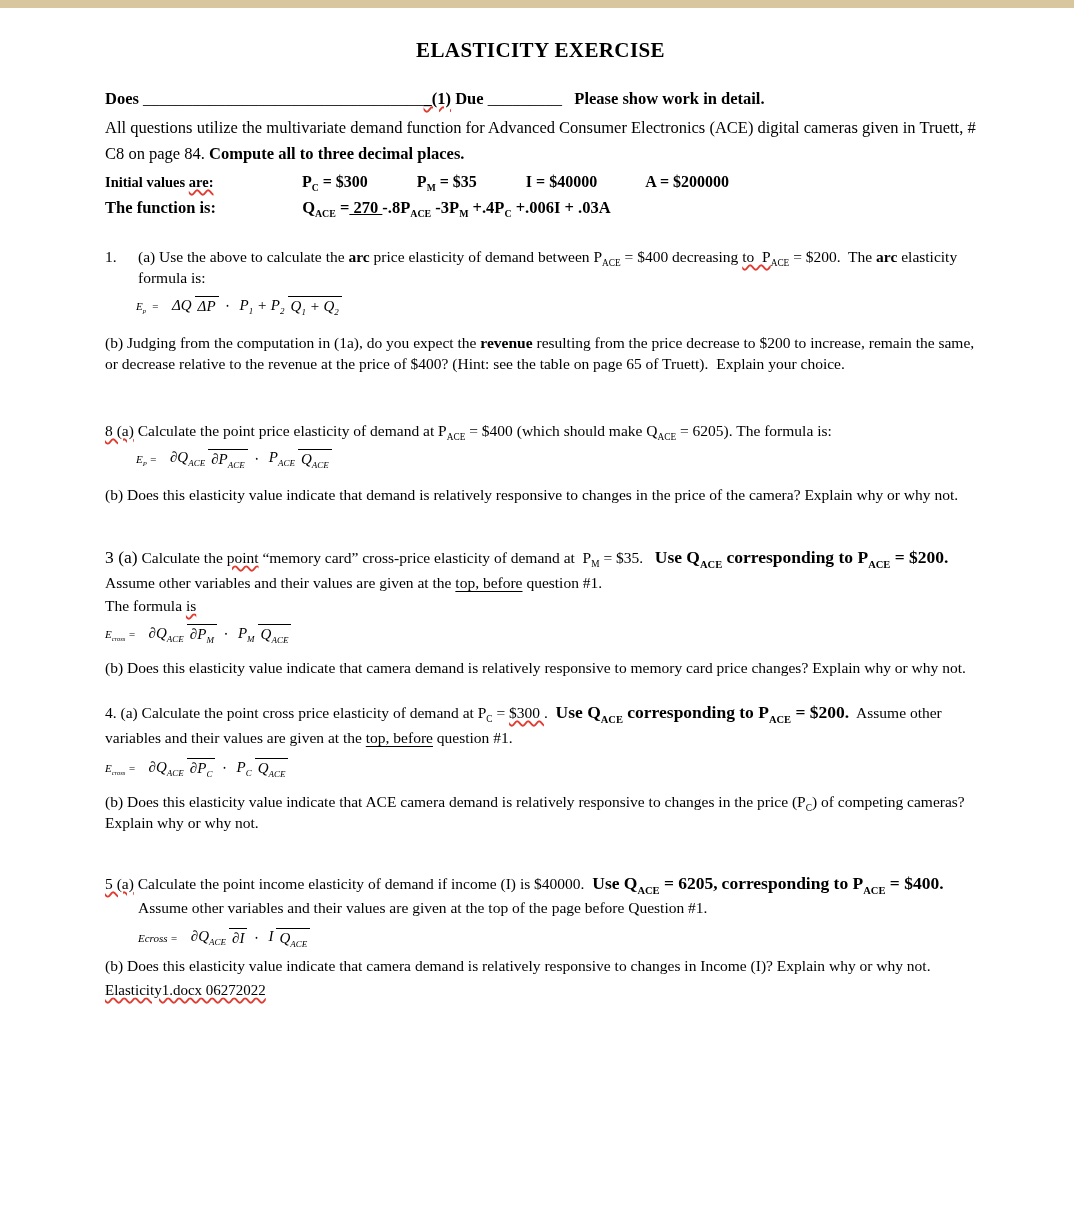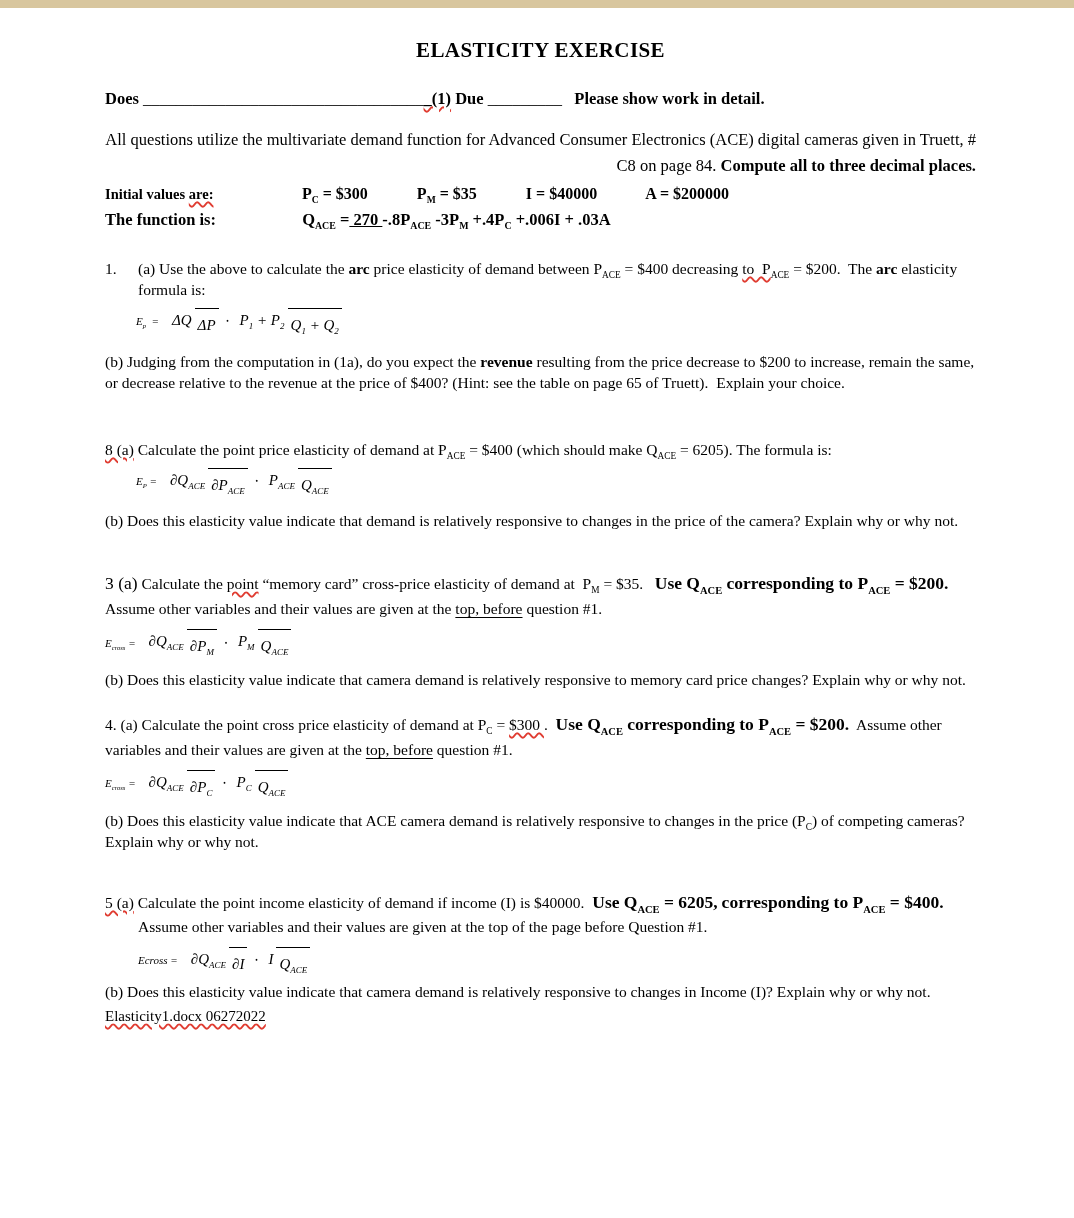"All questions utilize the multivariate" .intro { margin-top: 16px -> 4px; text-align: right -> none }
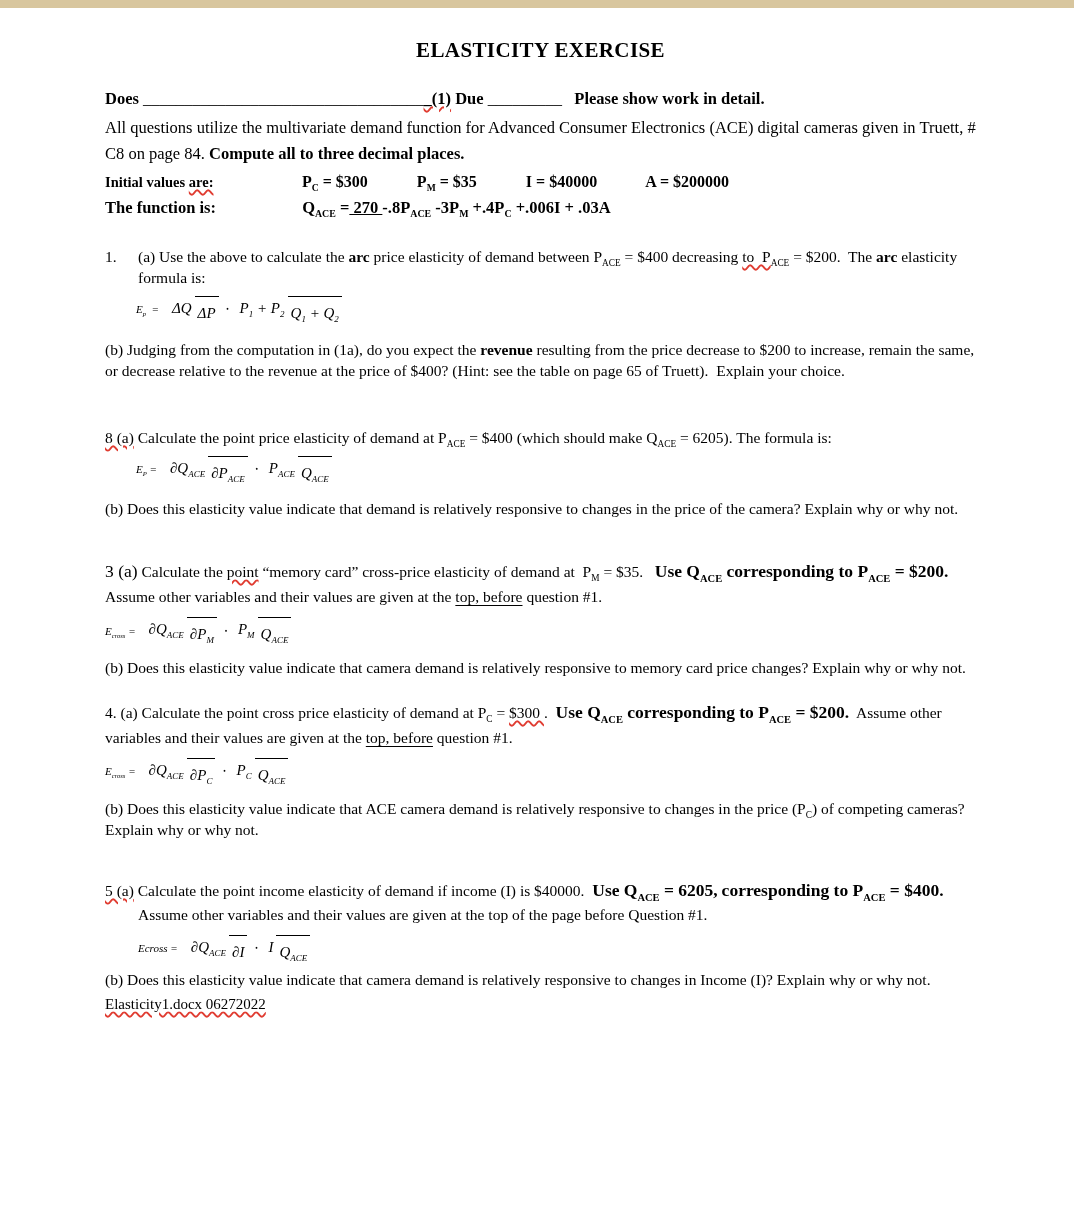"ΔP" .frac .den { padding: 8px 3px 0 3px -> 1px 3px 0 3px }
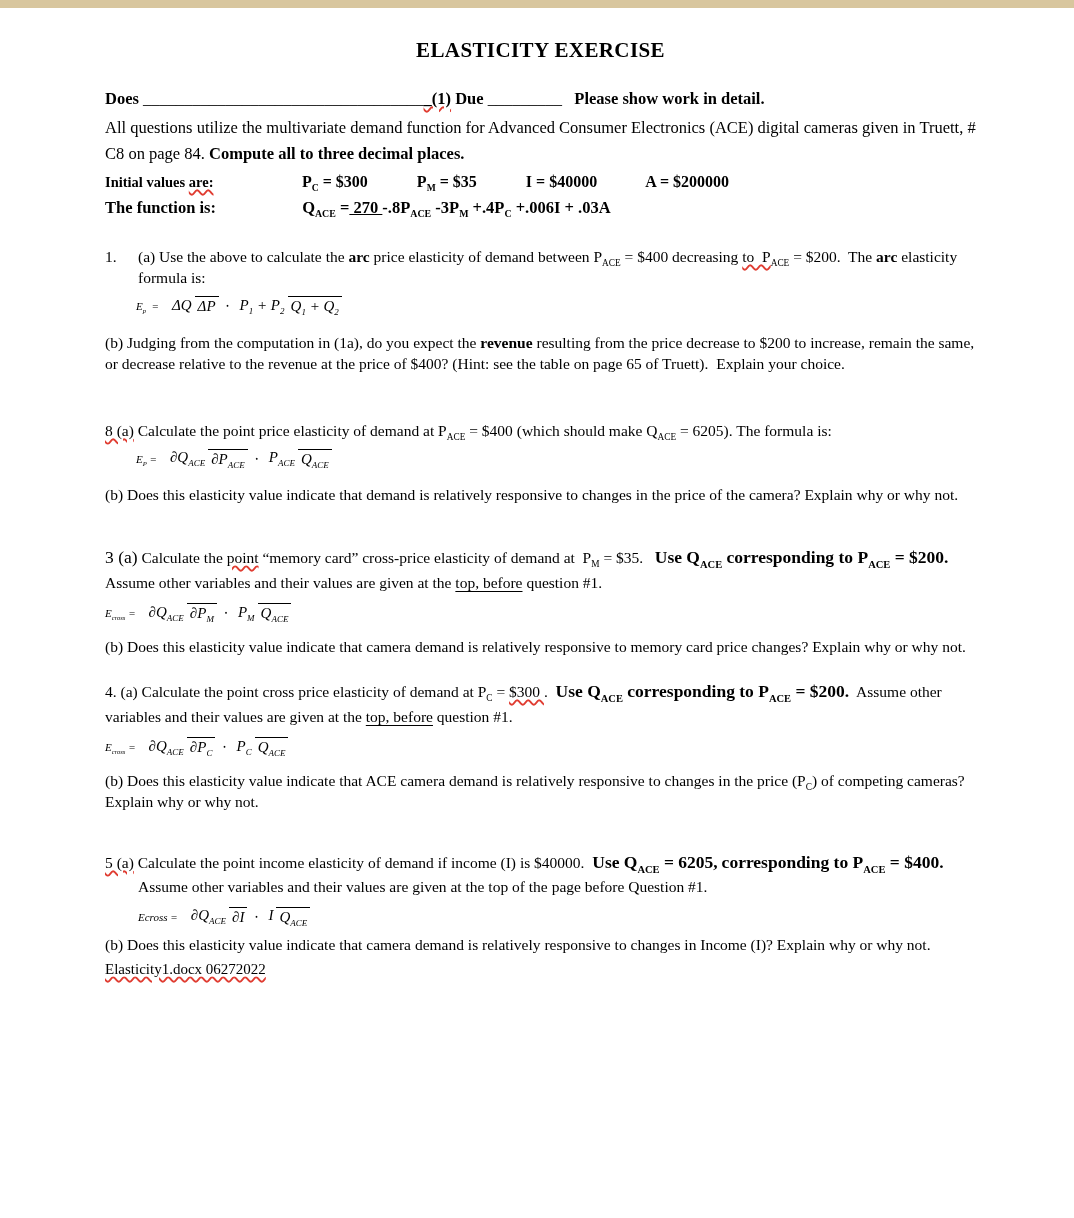"The formula is" p.para { html: none -> <p>The formula <span>is</span></p> }
